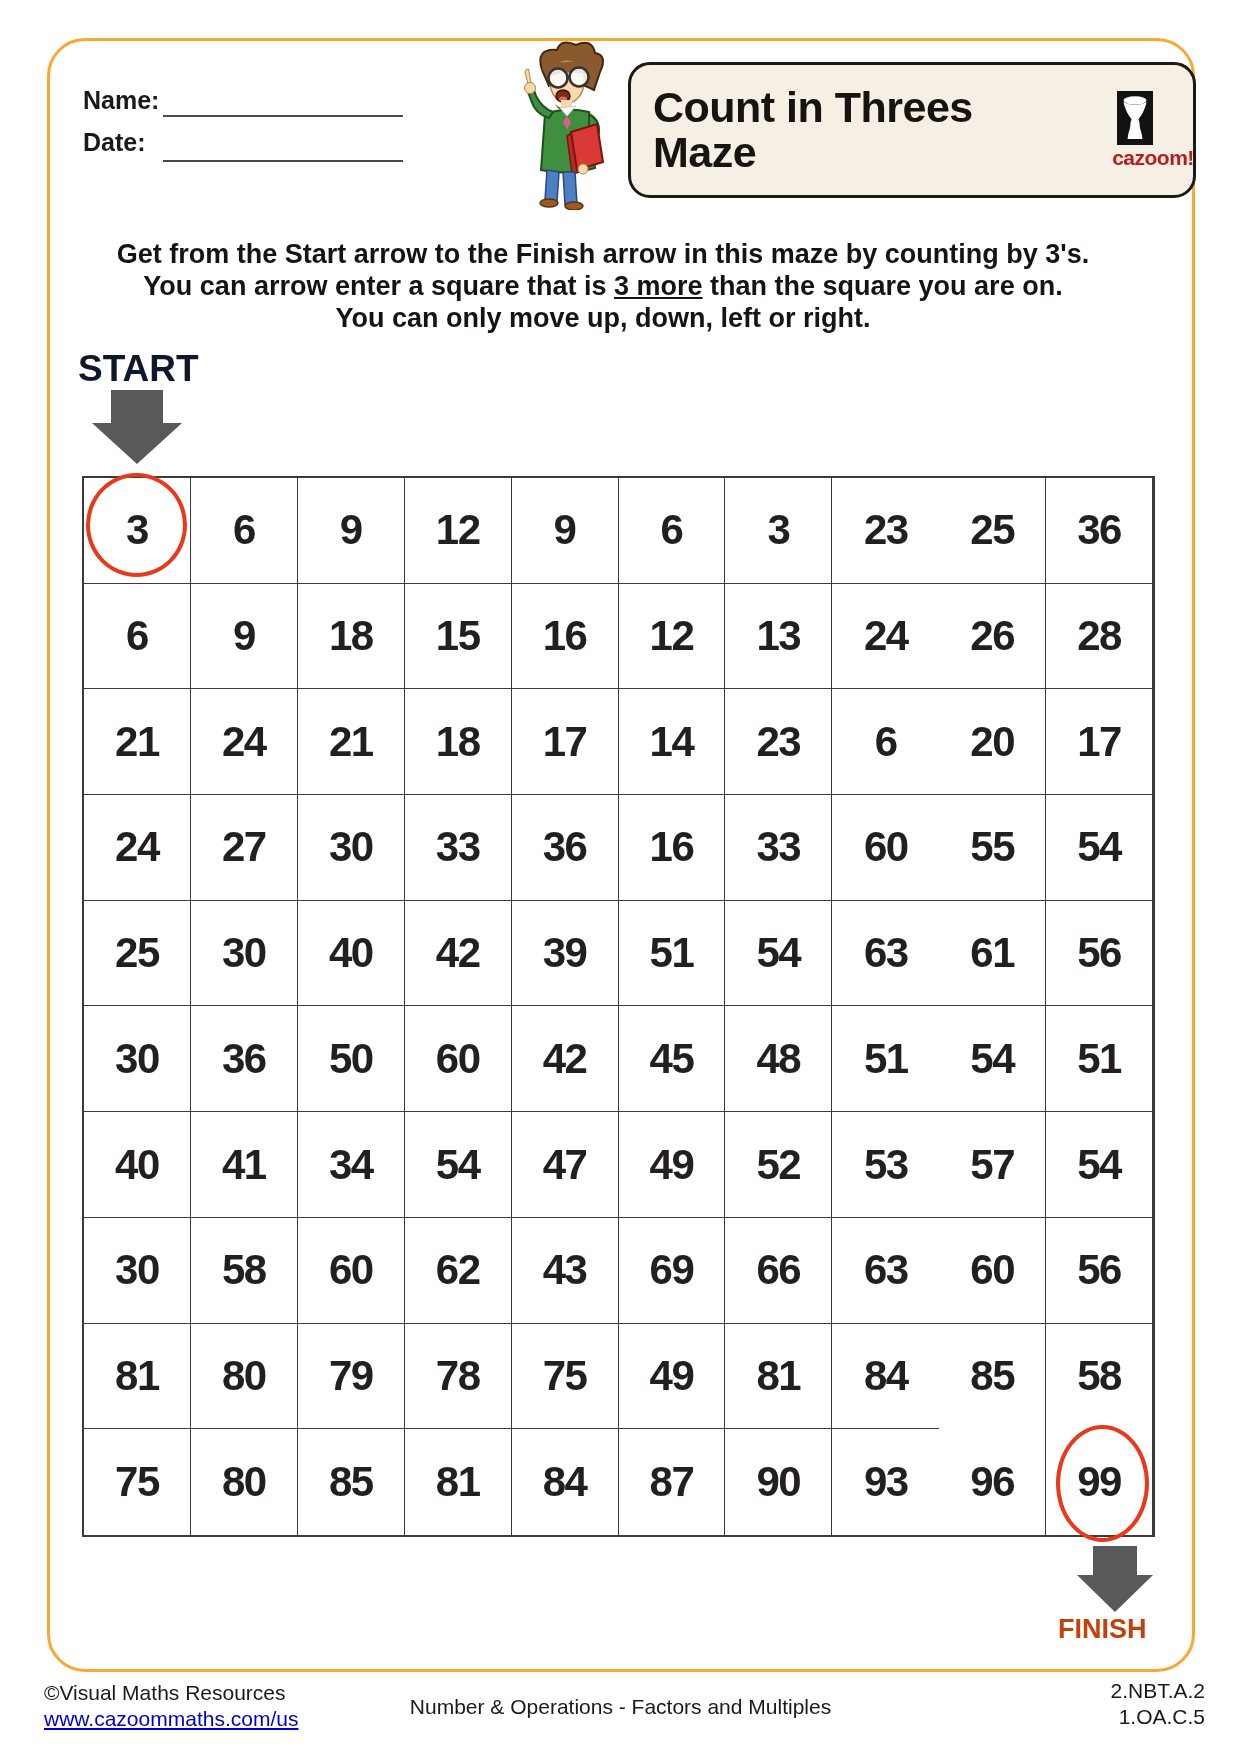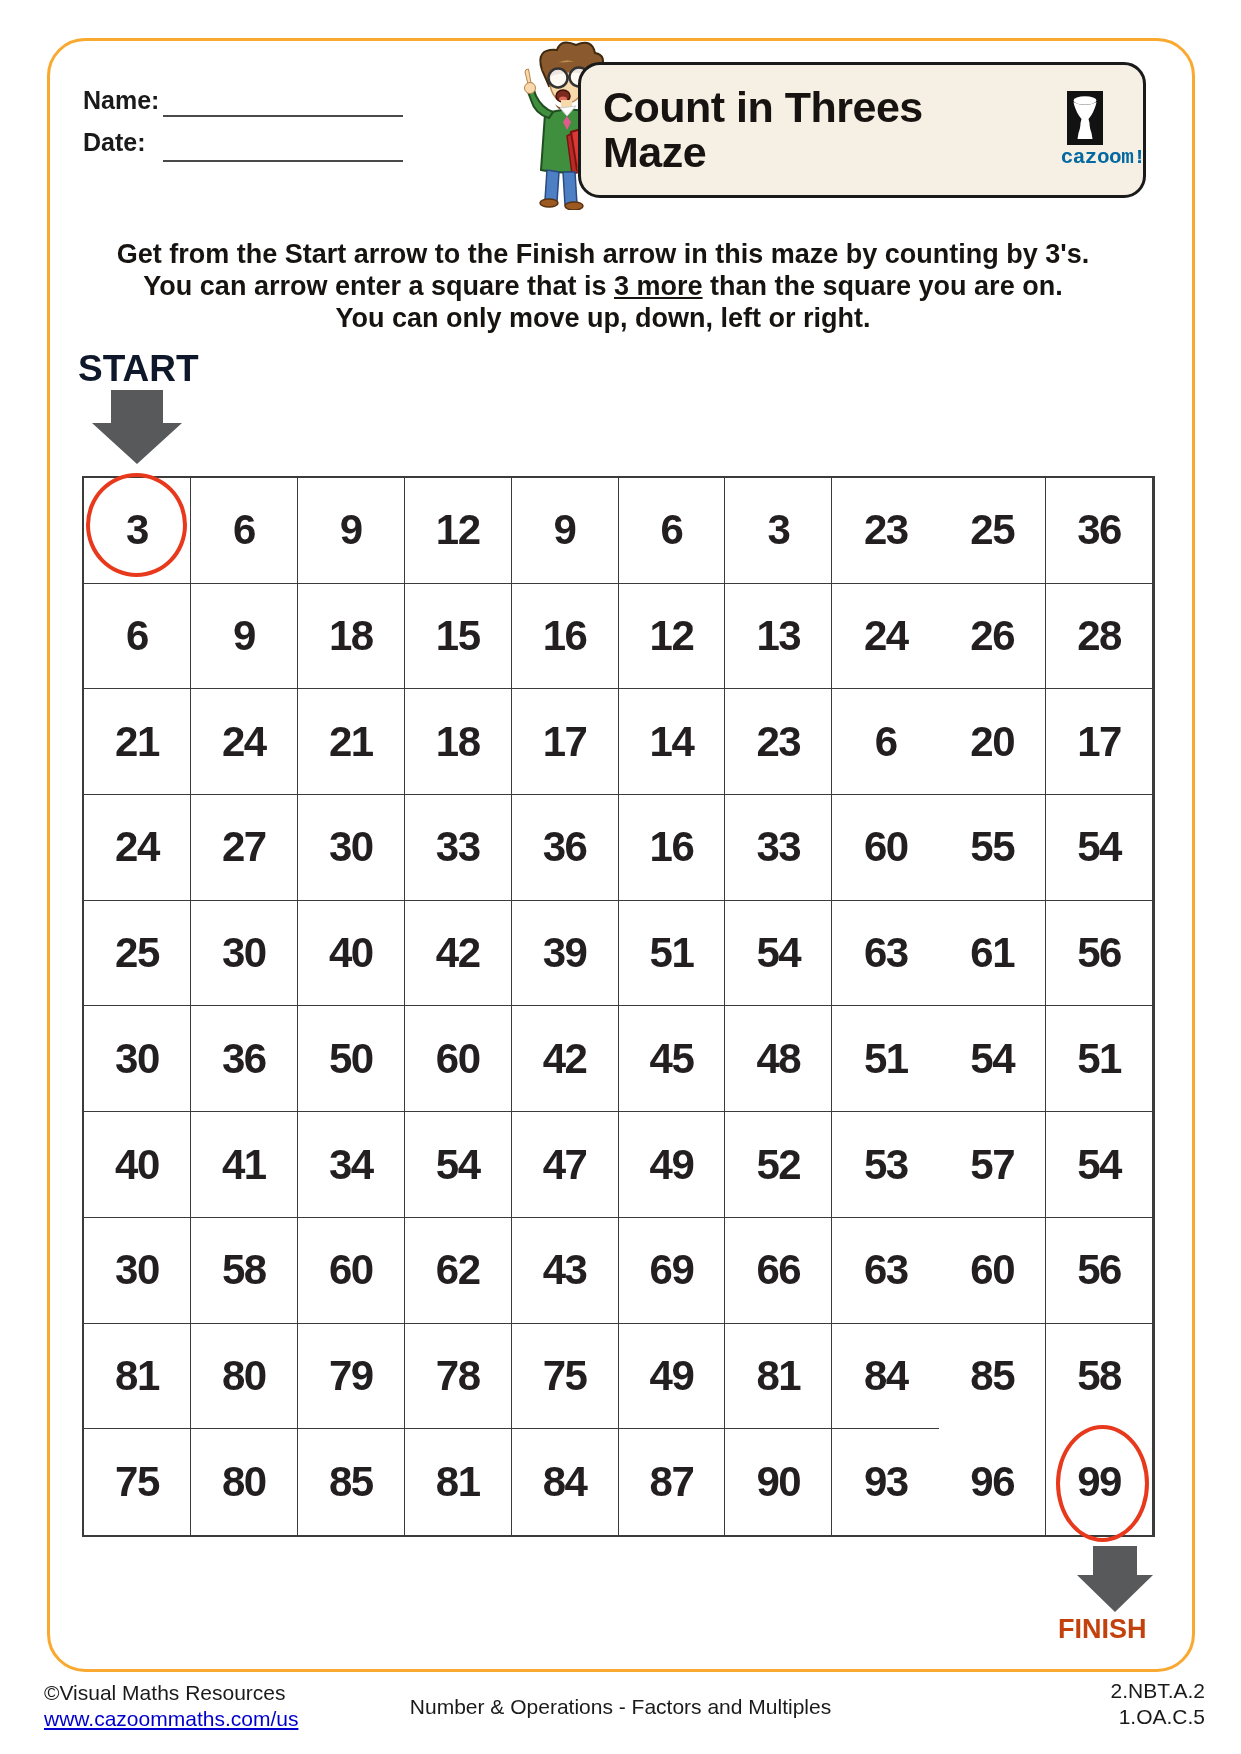"Count in Threes Maze" .title-box { left: 578px -> 628px }
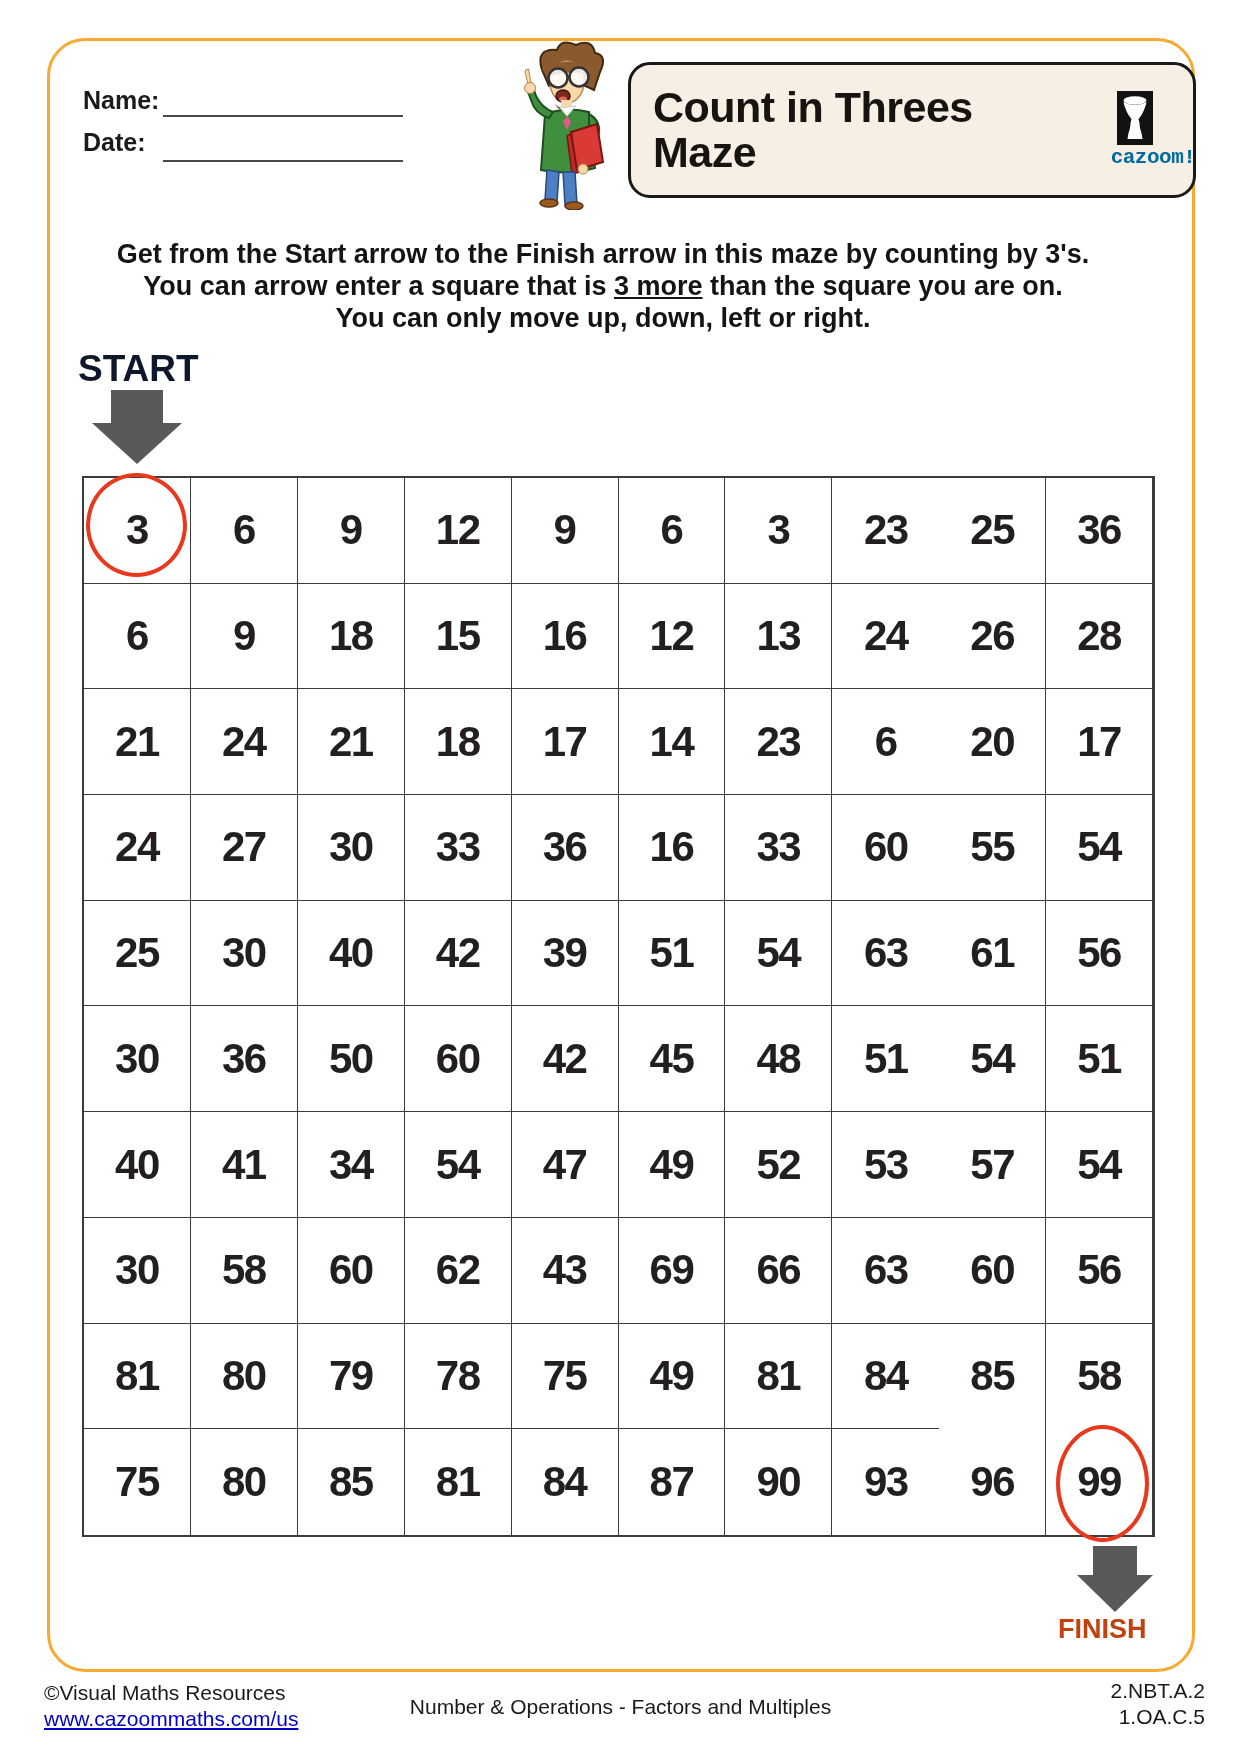"cazoom!" .logo-text { color: #0369a1 -> #b91c1c; font-family: Liberation Mono, monospace -> Liberation Sans, sans-serif }
